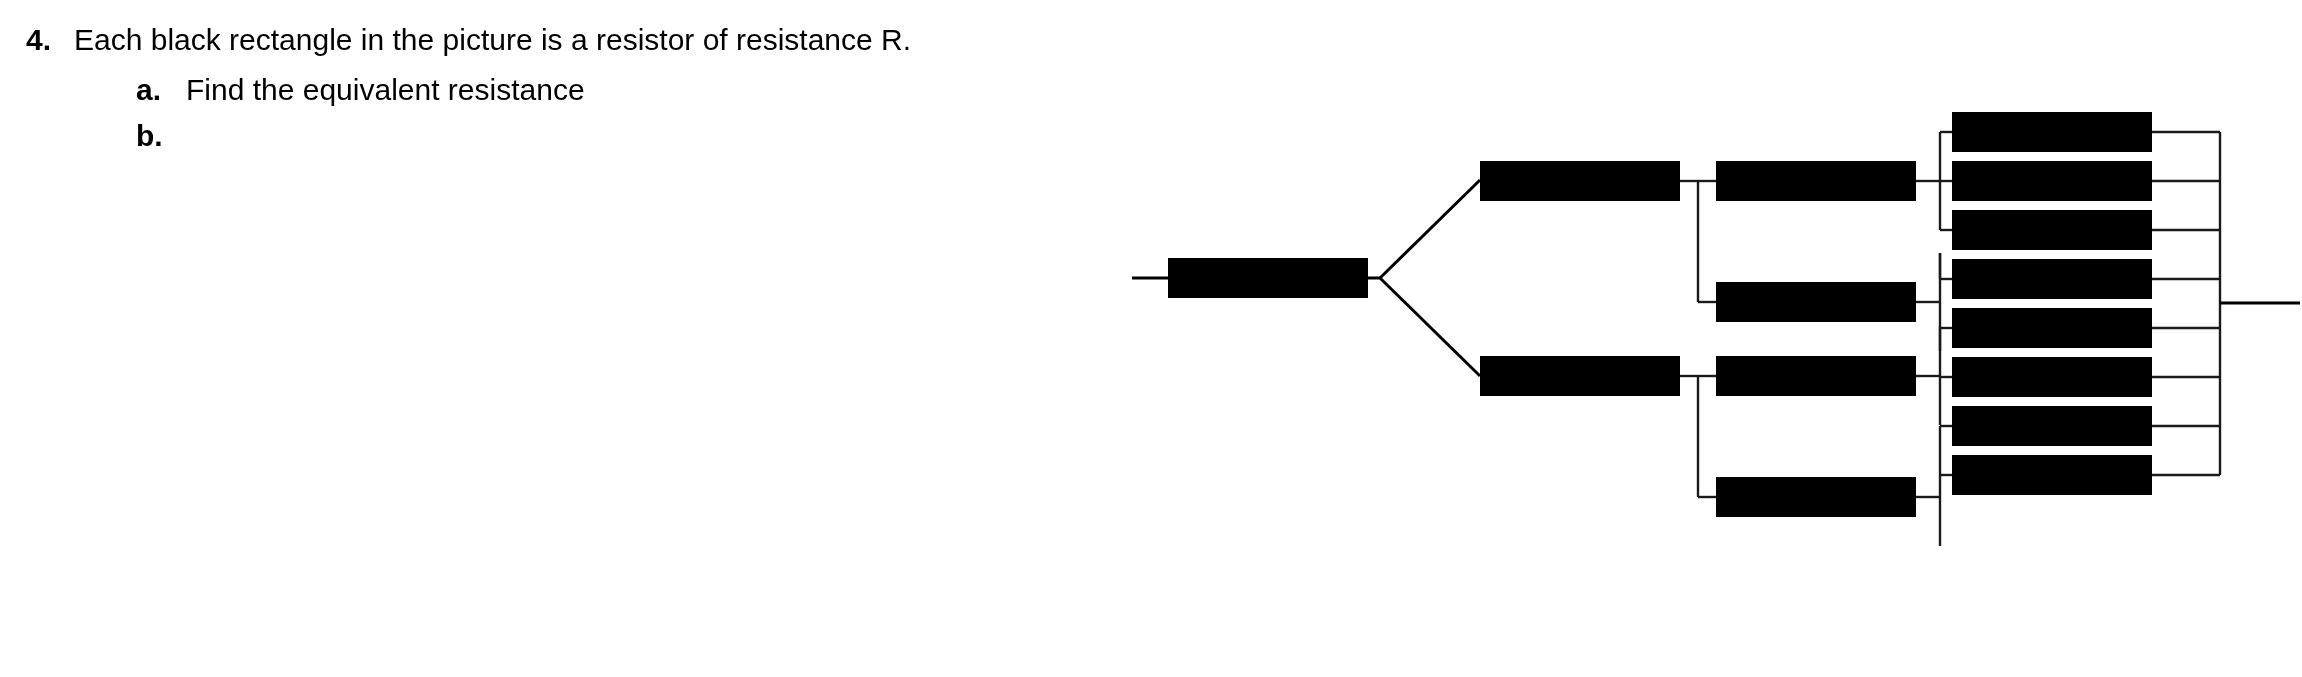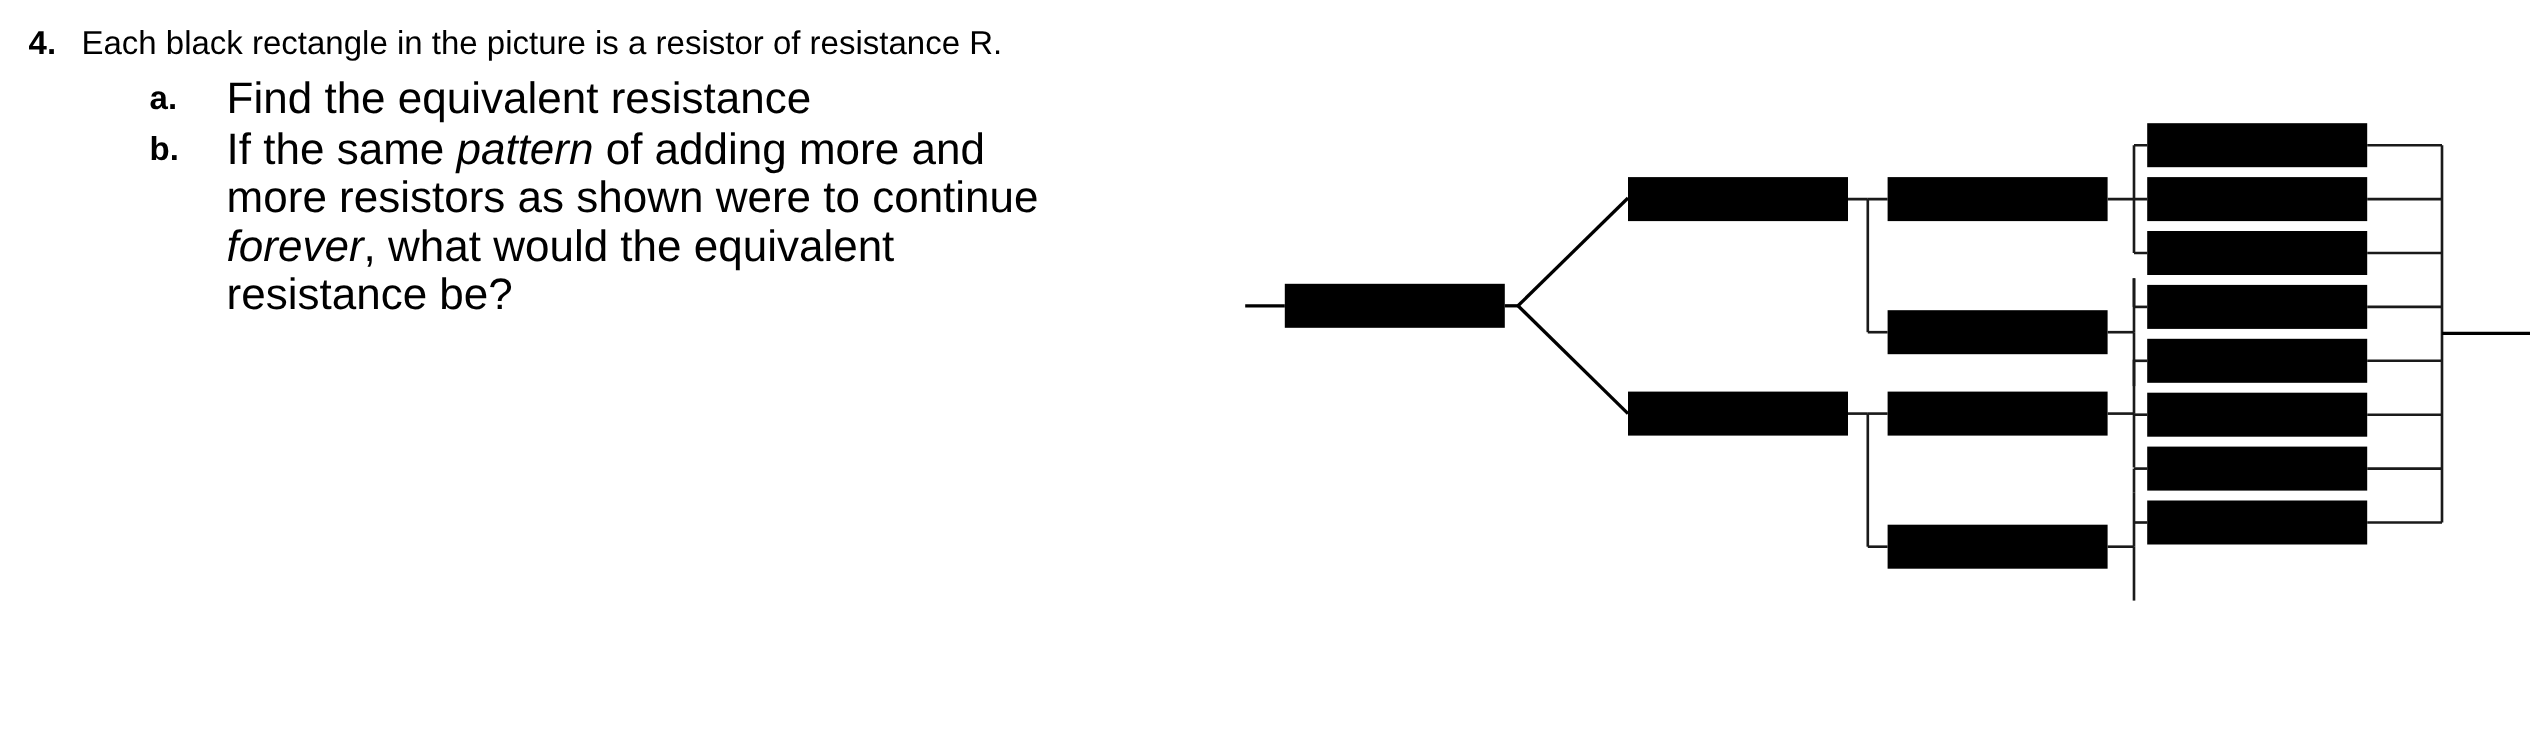"Find the equivalent resistance" .sub-text { font-size: 40px -> 30px; margin-left: 20px -> none }
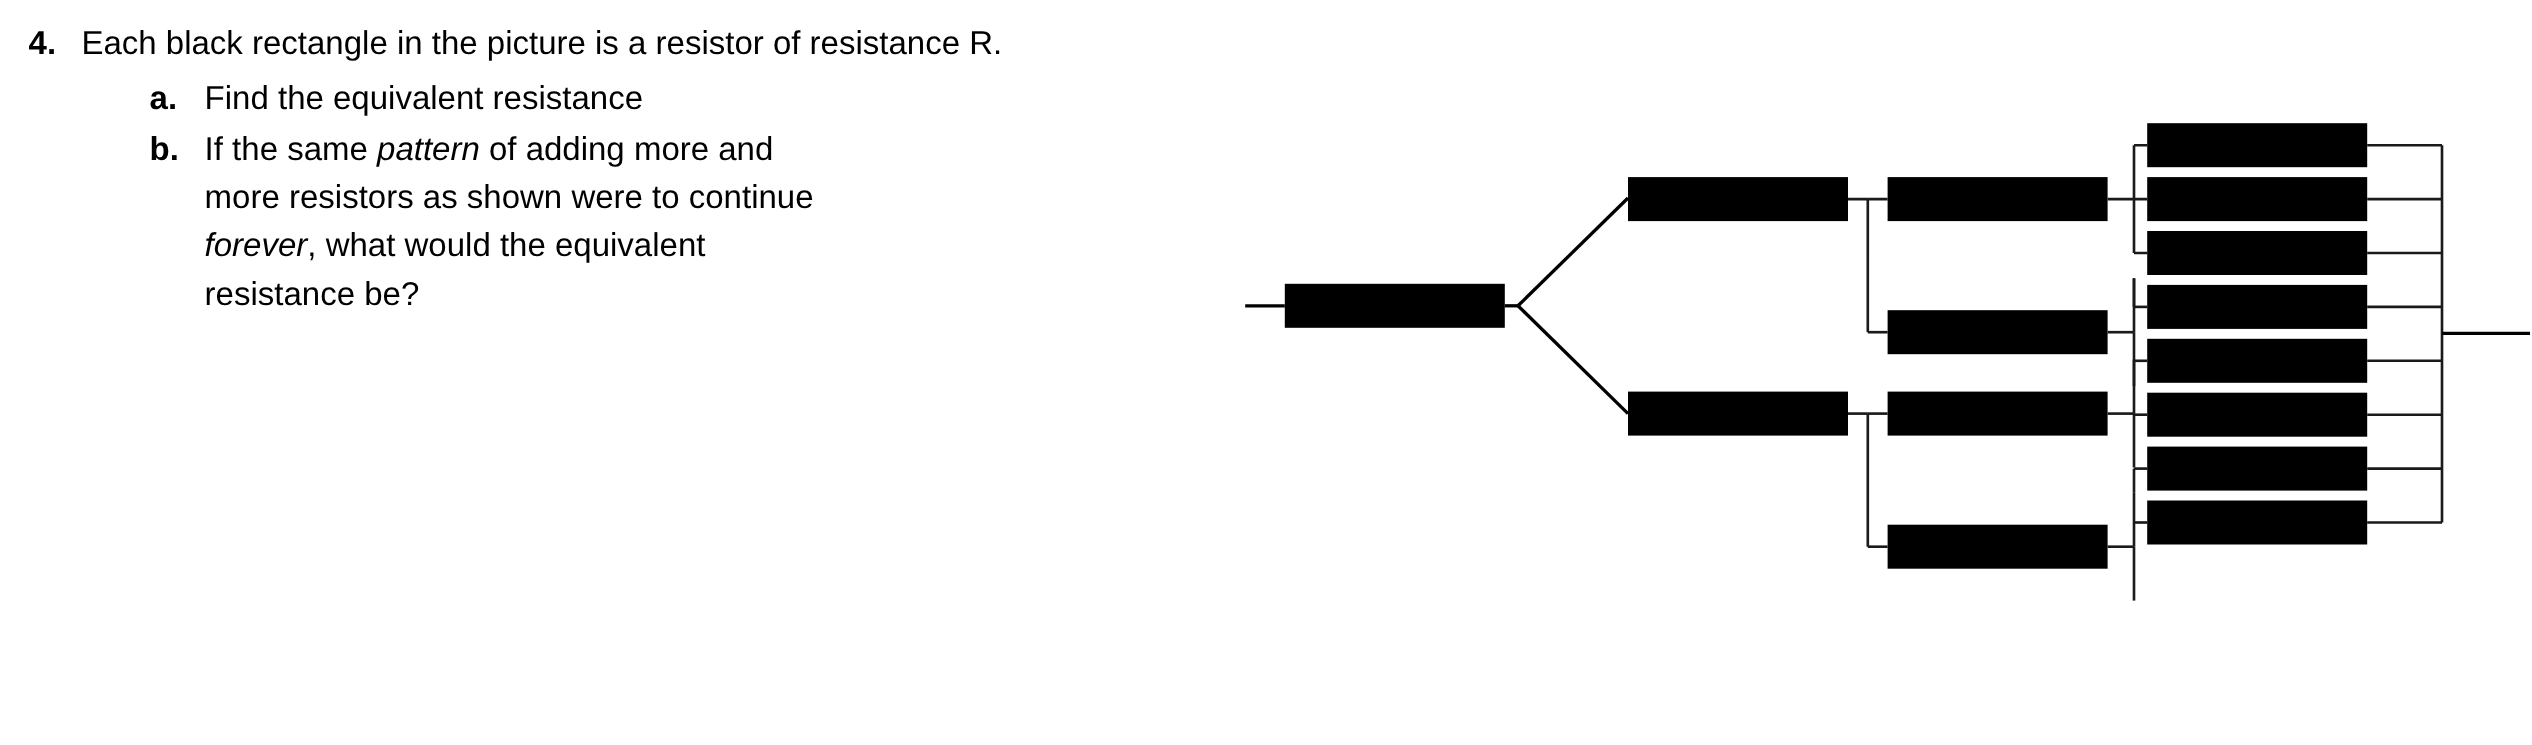"If the same pattern of" span.sub-text { html: <span> <span><span>If the same </span><em>pattern</em><span> of adding more and</span></span> <span>more resistors as shown were to continue</span> <span><em>forever</em><span>, what would the equivalent</span></span> <span>resistance be?</span> </span> -> none }
